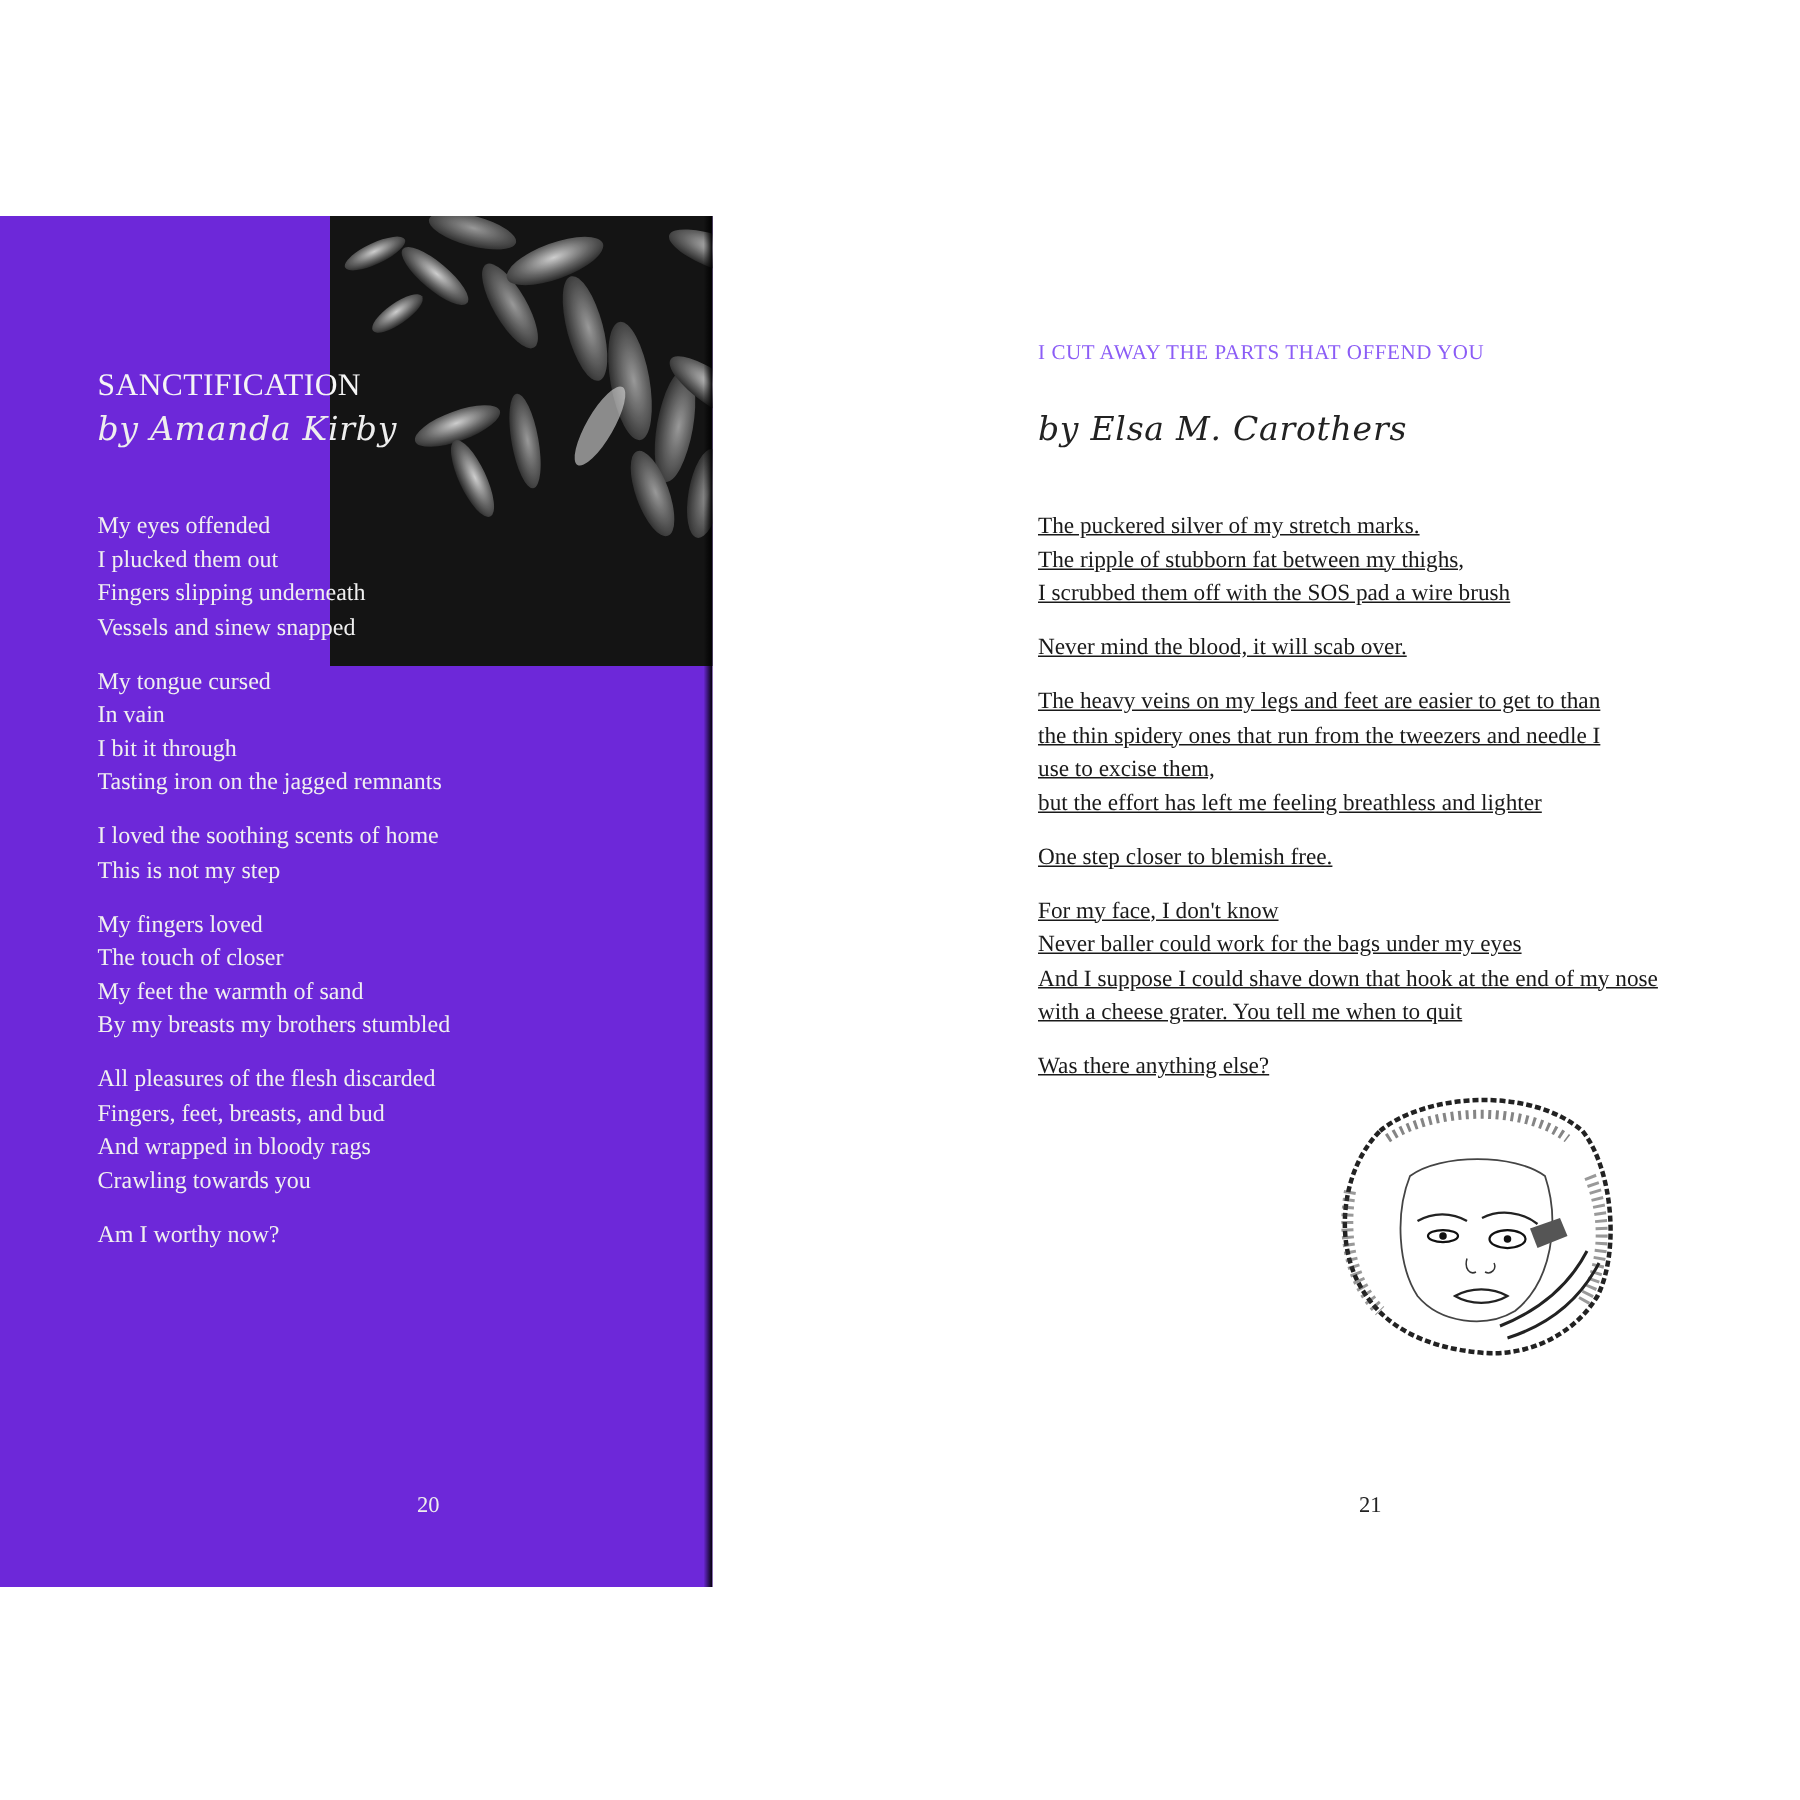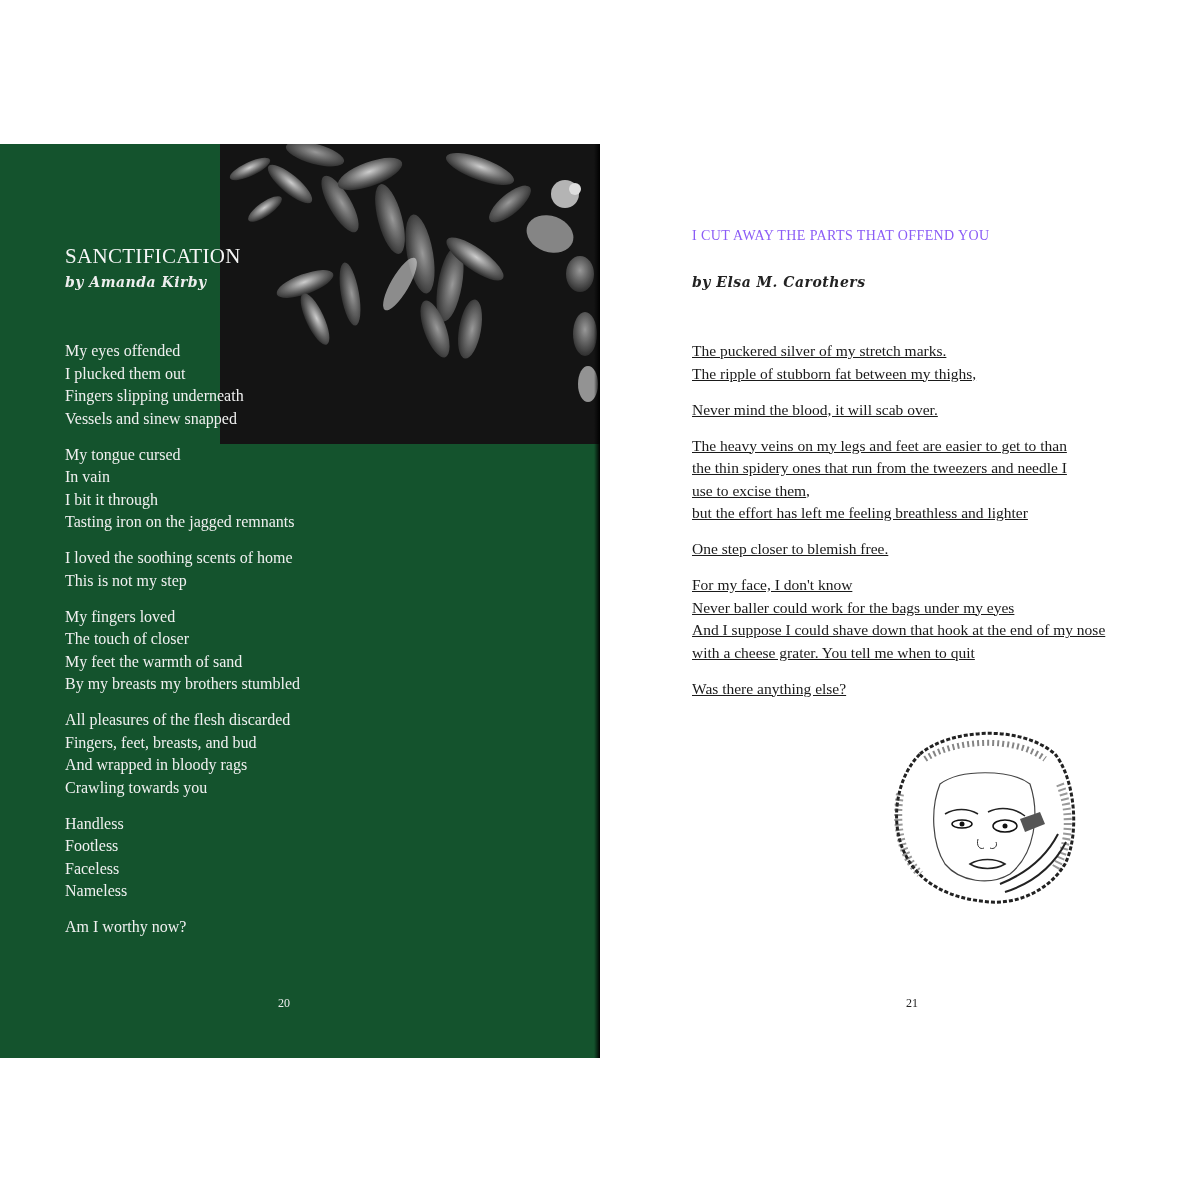"SANCTIFICATION" .page-left { background: #14532d -> #6d28d9; width: 600px -> 475px }
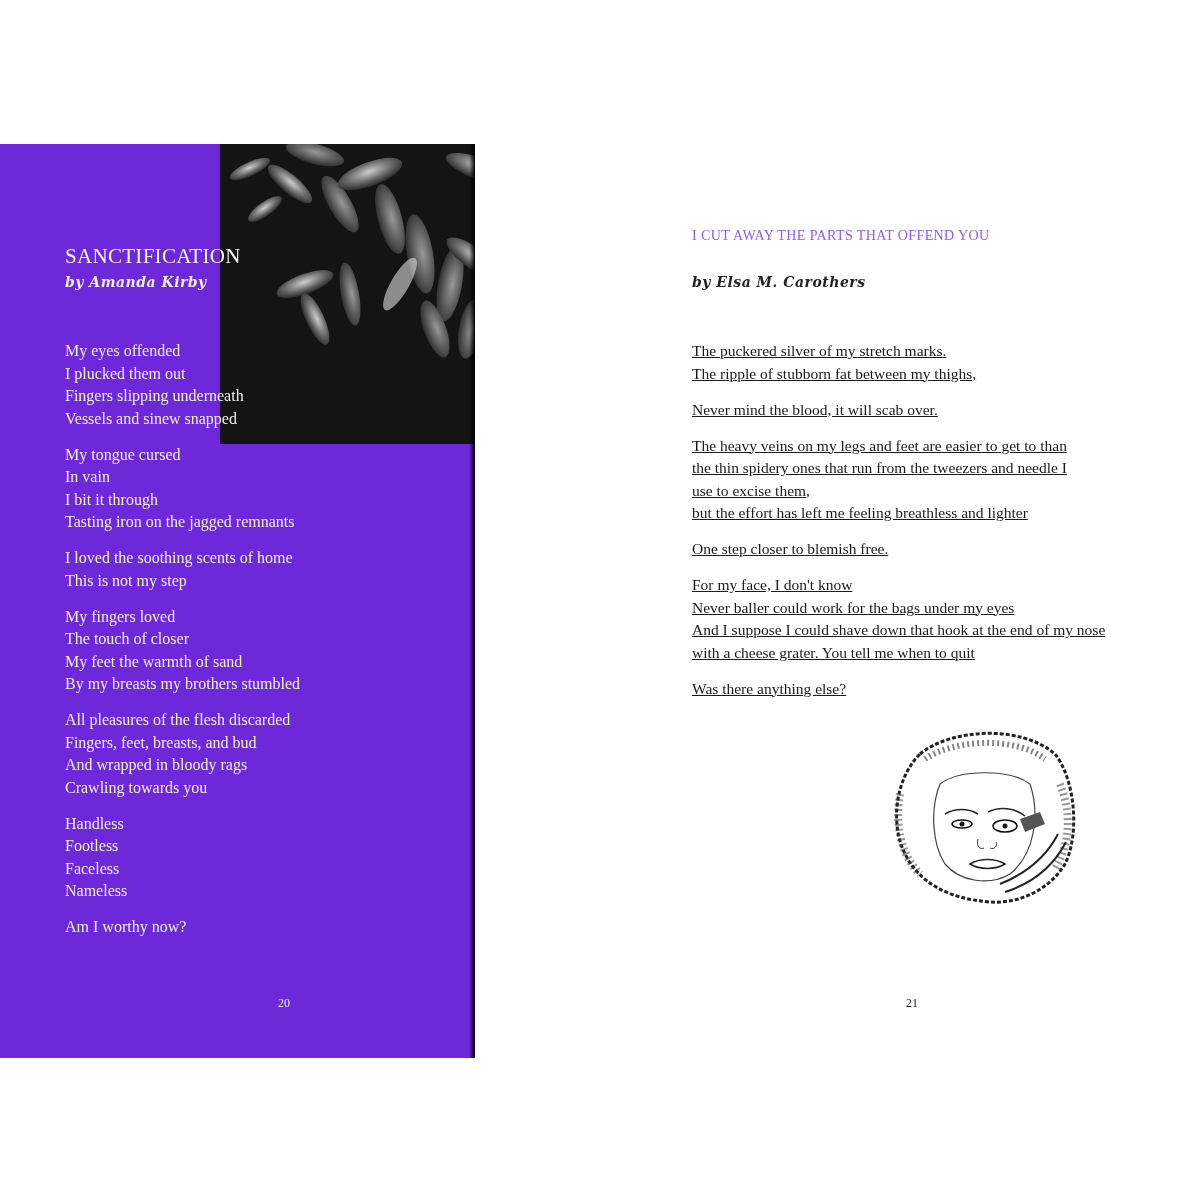"by Amanda Kirby" .poem-byline { font-size: 14px -> 22px; font-weight: bold -> none }
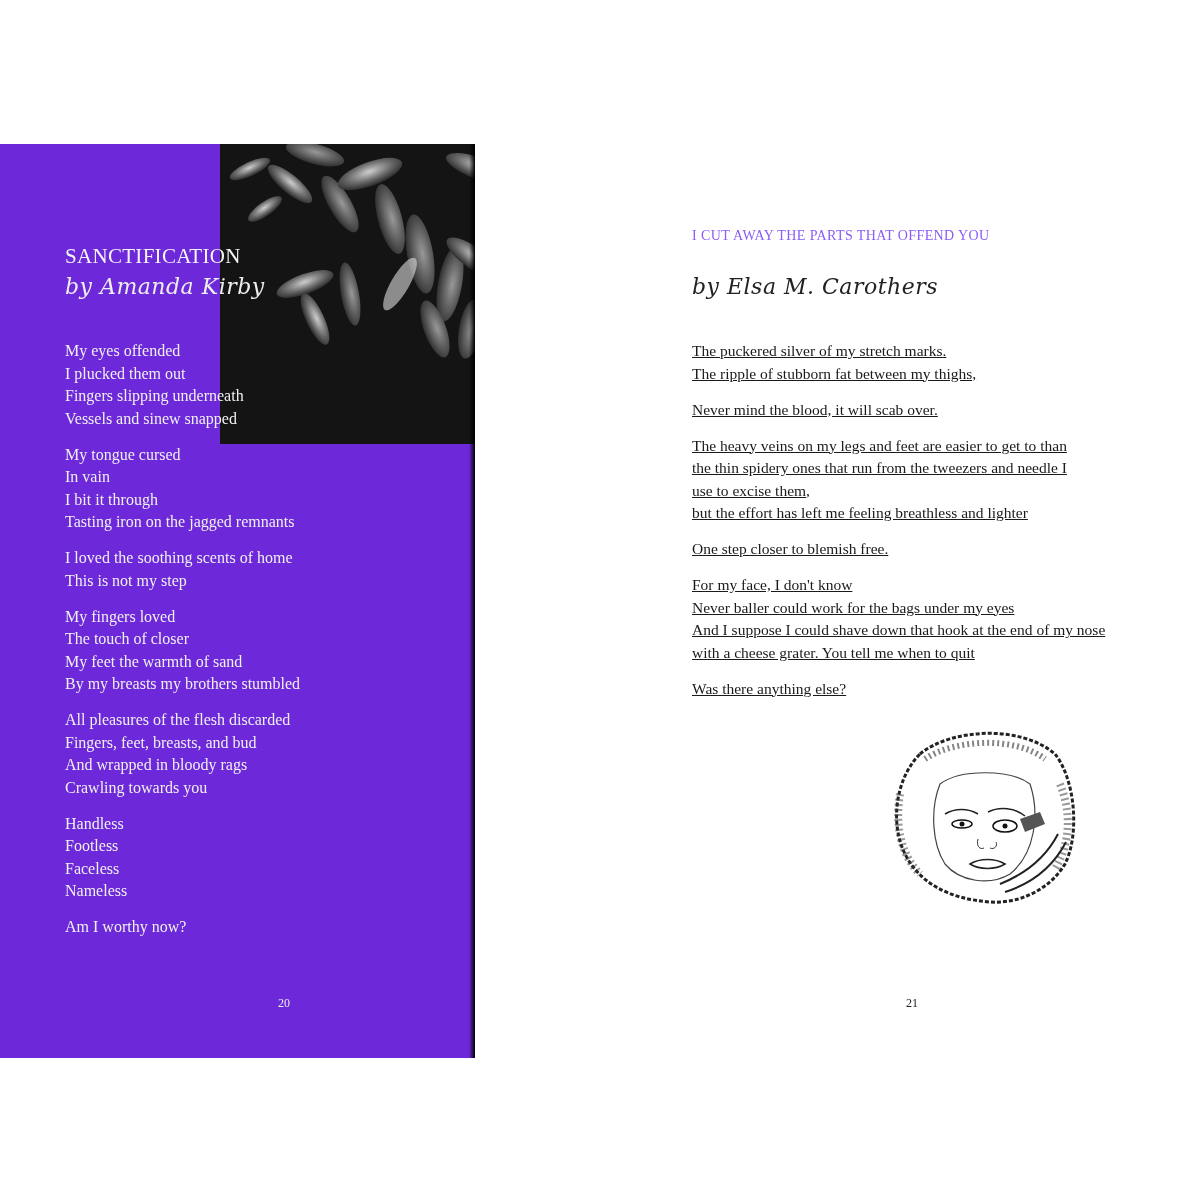"I scrubbed them off with" span.line { html: none -> <span>I scrubbed them off with the SOS pad a wire brush</span> }
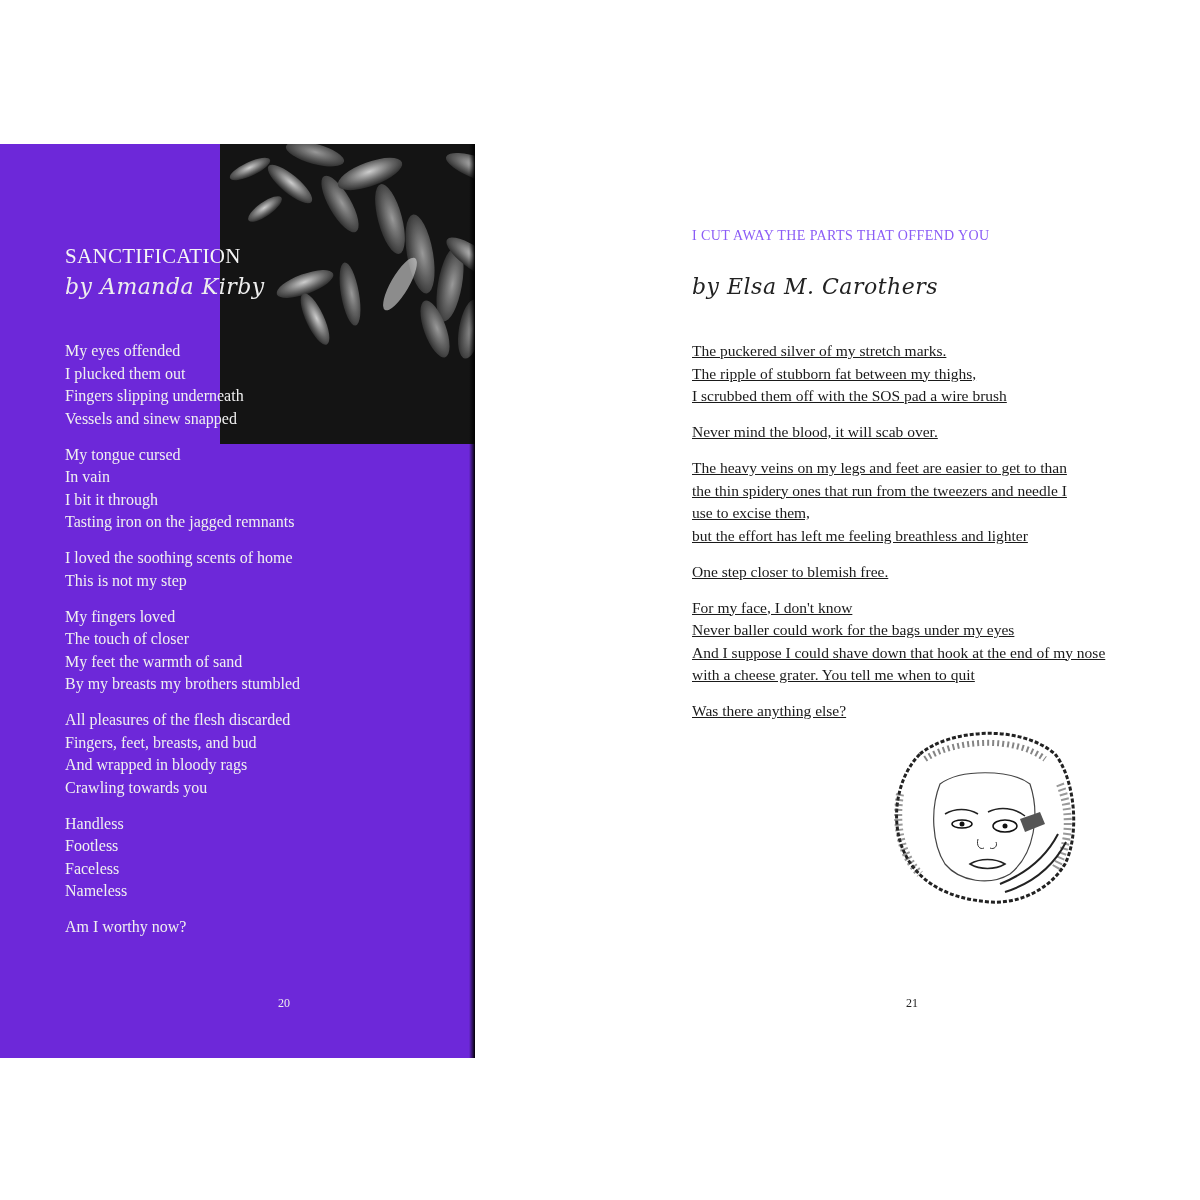"Handless" div.stanza { html: <div> <span>Handless</span> <span>Footless</span> <span>Faceless</span> <span>Nameless</span> </div> -> none }
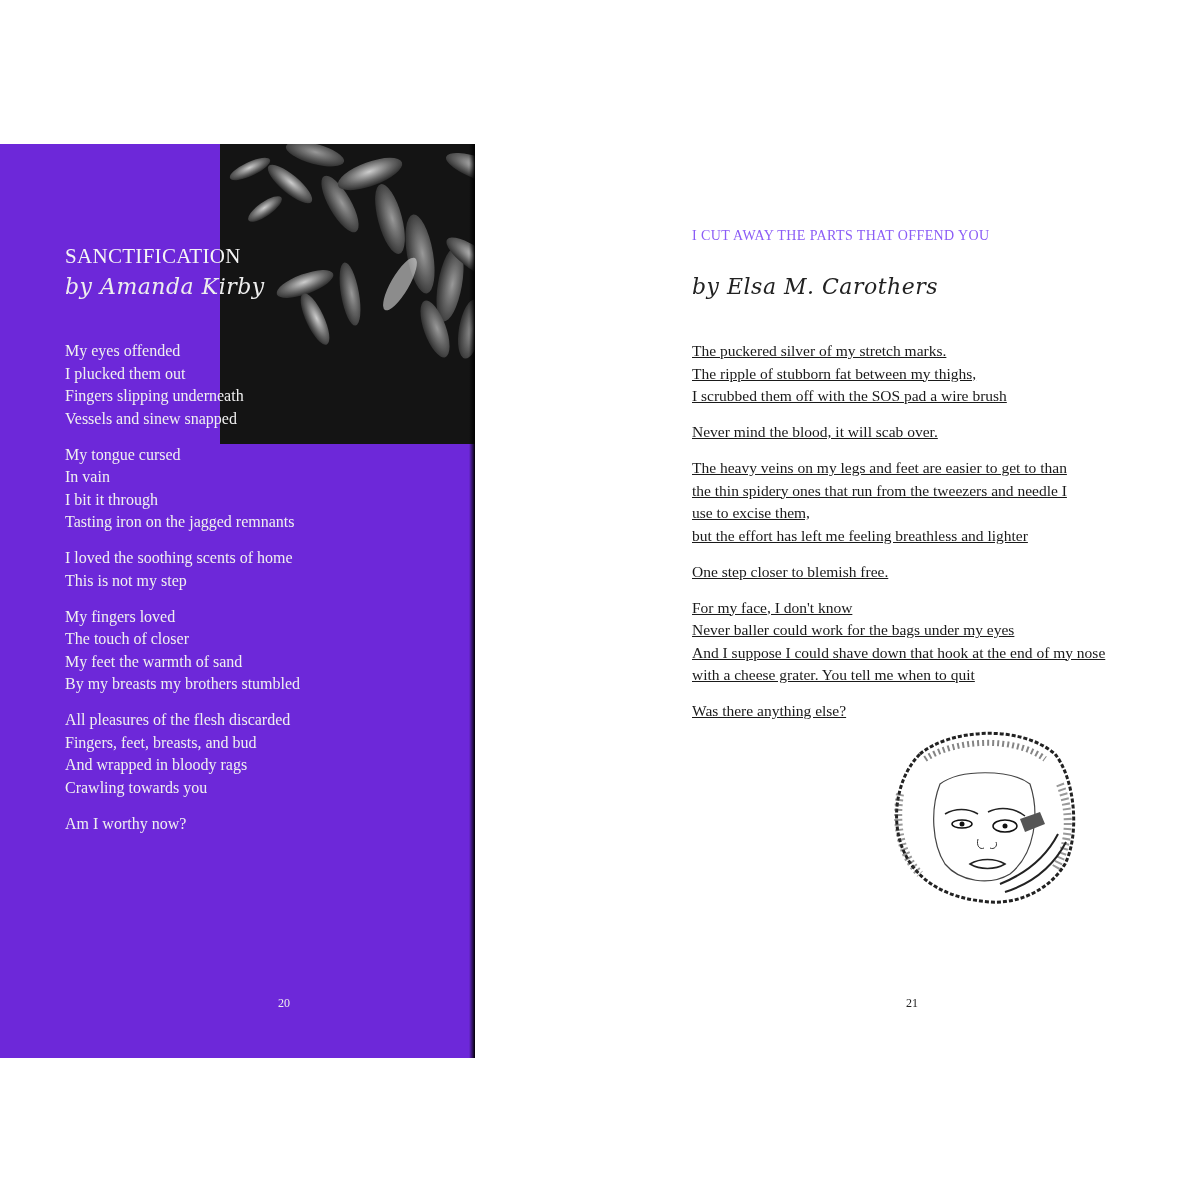"20" .page-num { font-size: 12px -> 15px }
